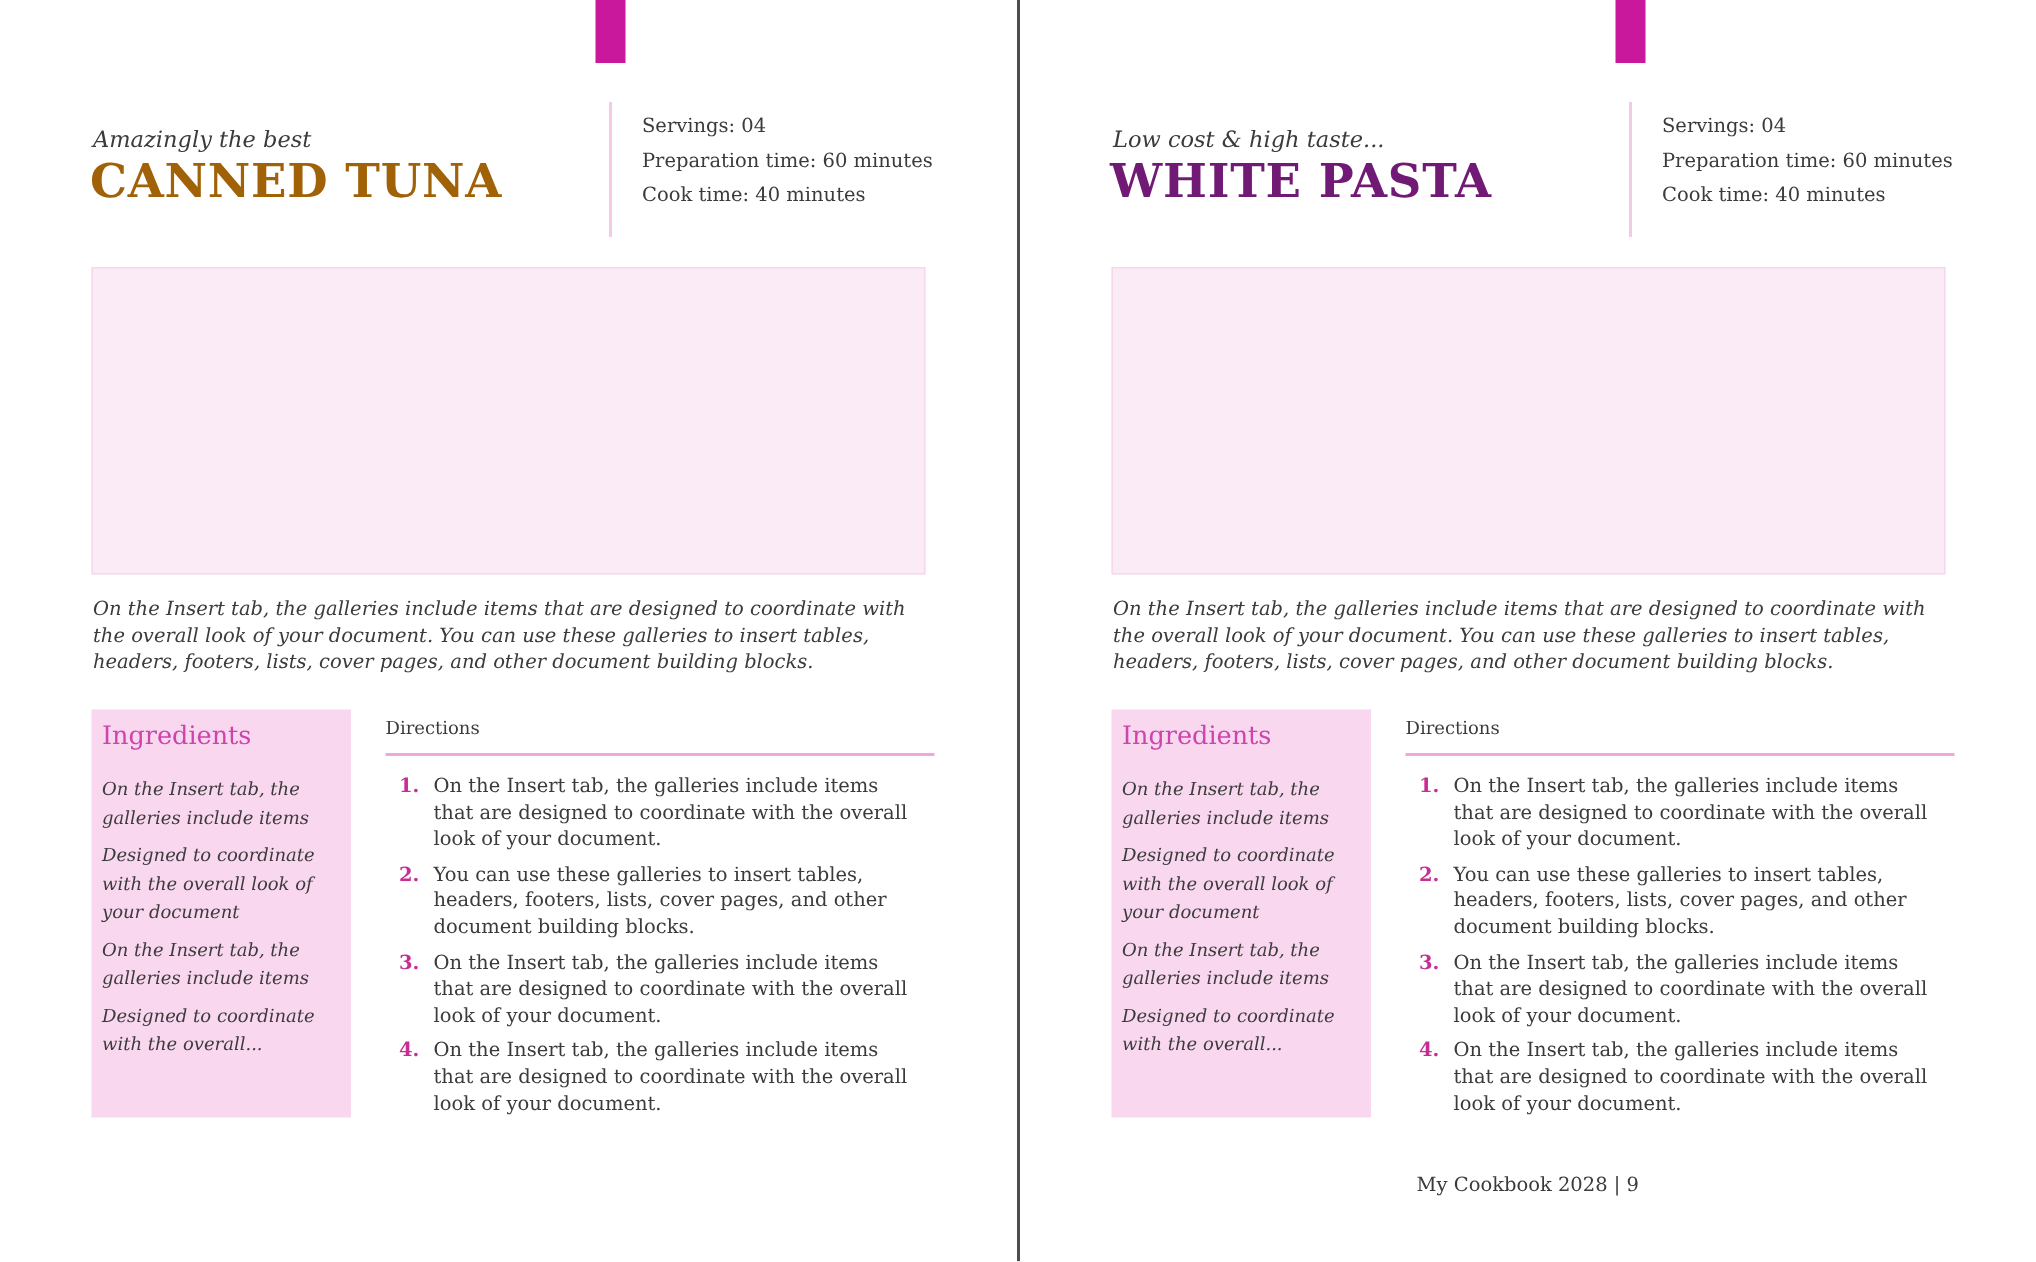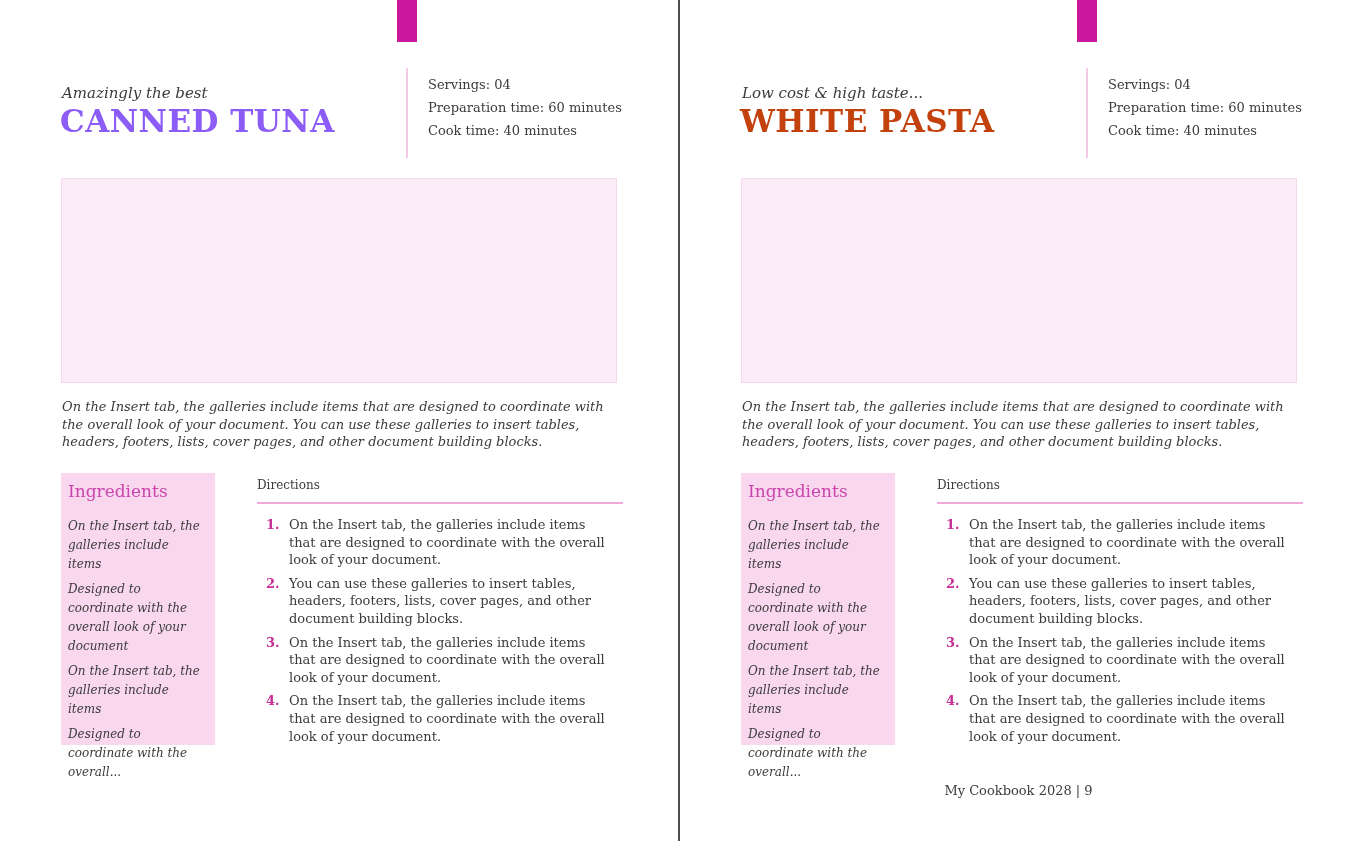"CANNED TUNA" div.recipe-title { color: #8b5cf6 -> #a16207 }
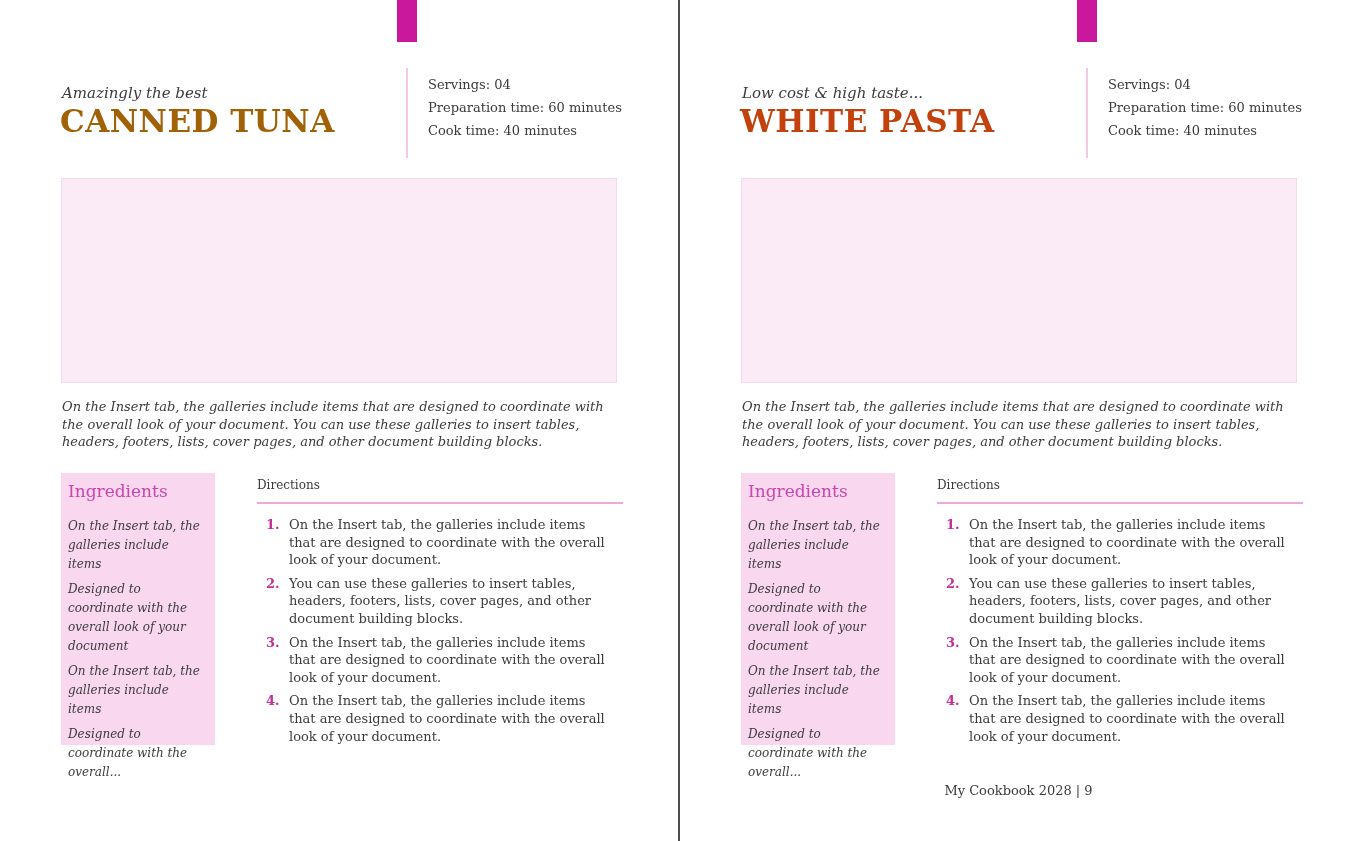"WHITE PASTA" div.recipe-title { color: #c2410c -> #701a75 }
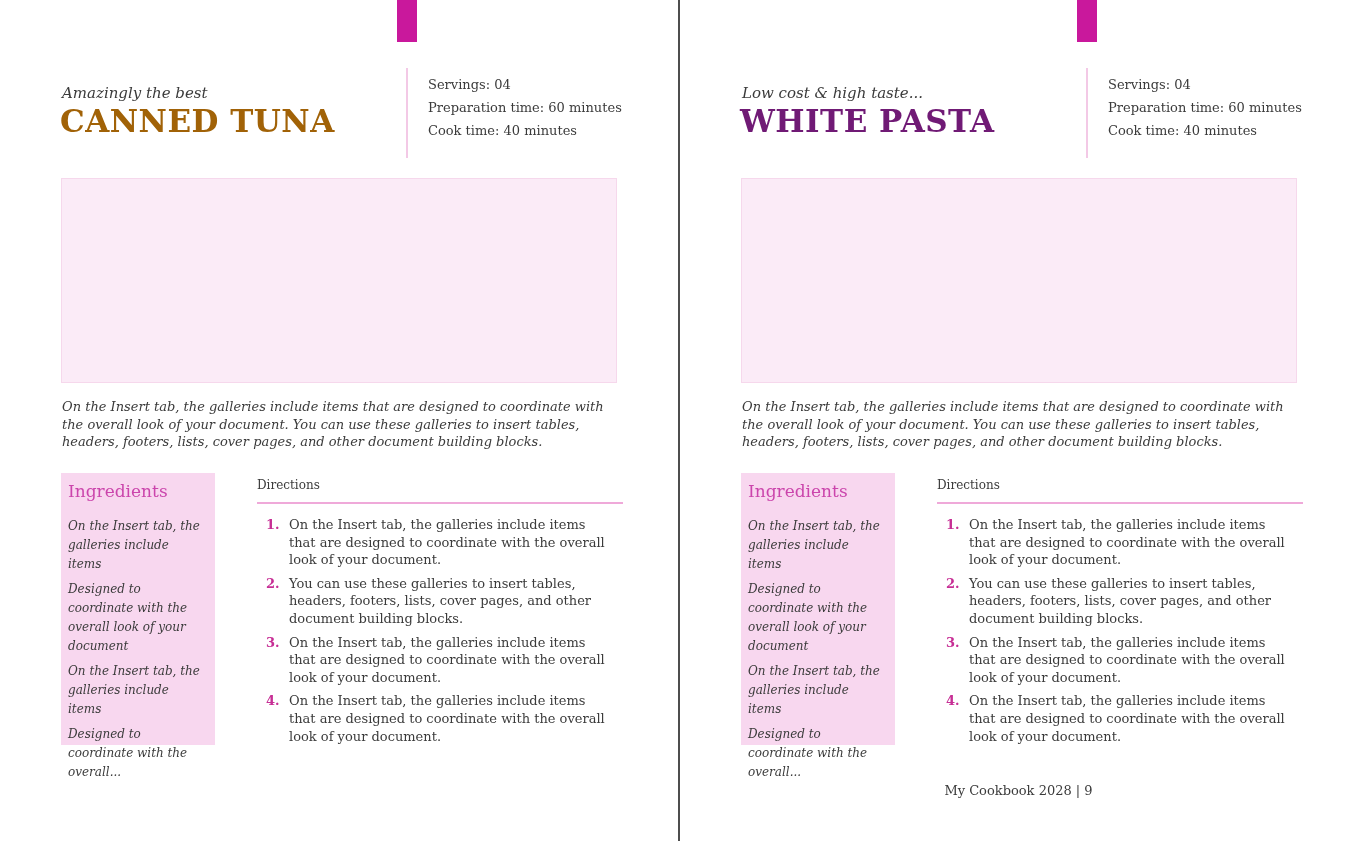"Ingredients" .ingredients-box { width: 154px -> 173px }
